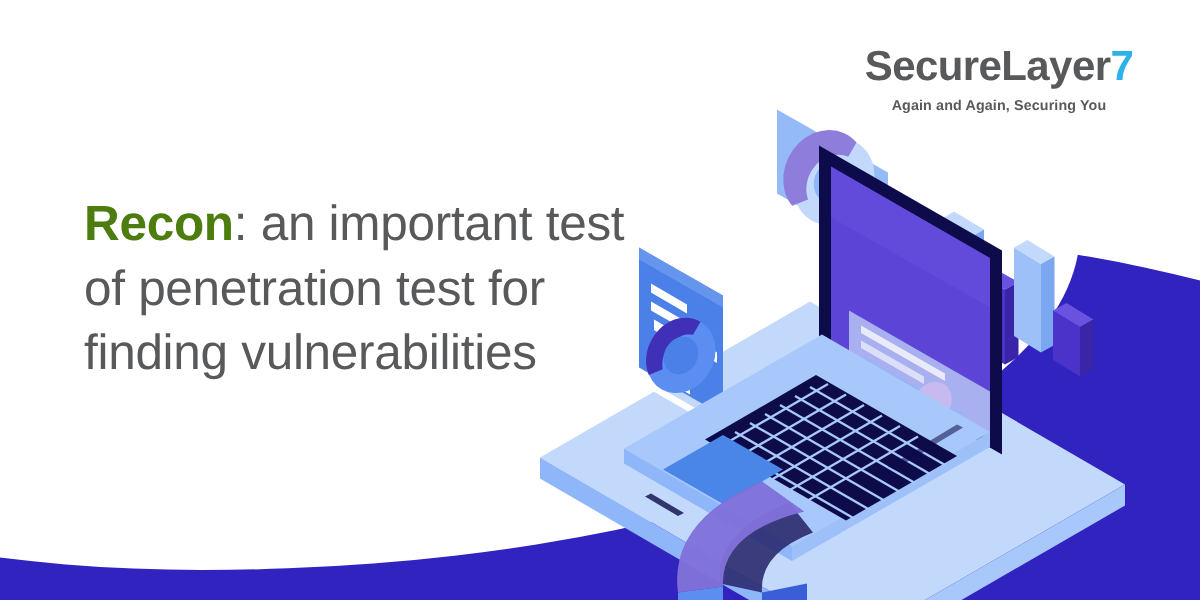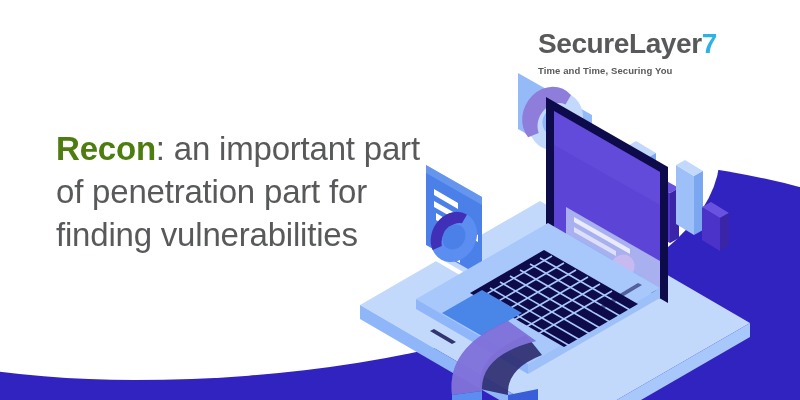"SecureLayer7" .logo { right: 42px -> 24px; text-align: none -> center }
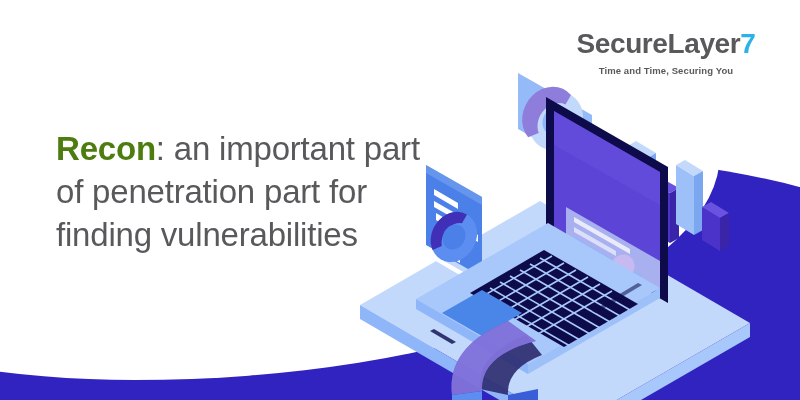"Time and Time, Securing You" div.logo-tag { text: Time and Time -> Again and Again }
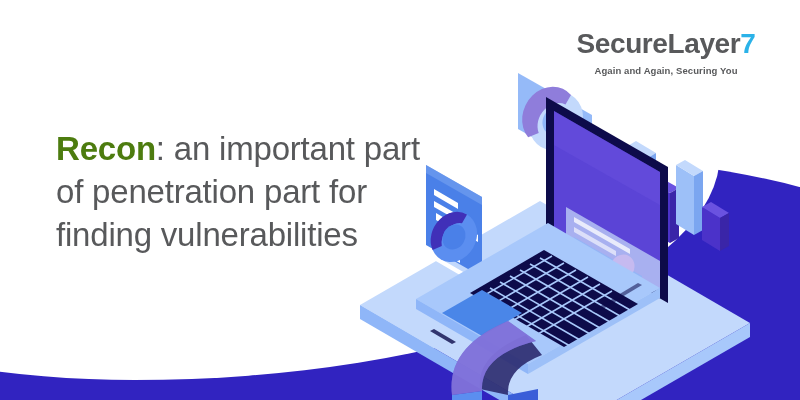": an important part of" span { text: part of penetration part -> test of penetration test }
